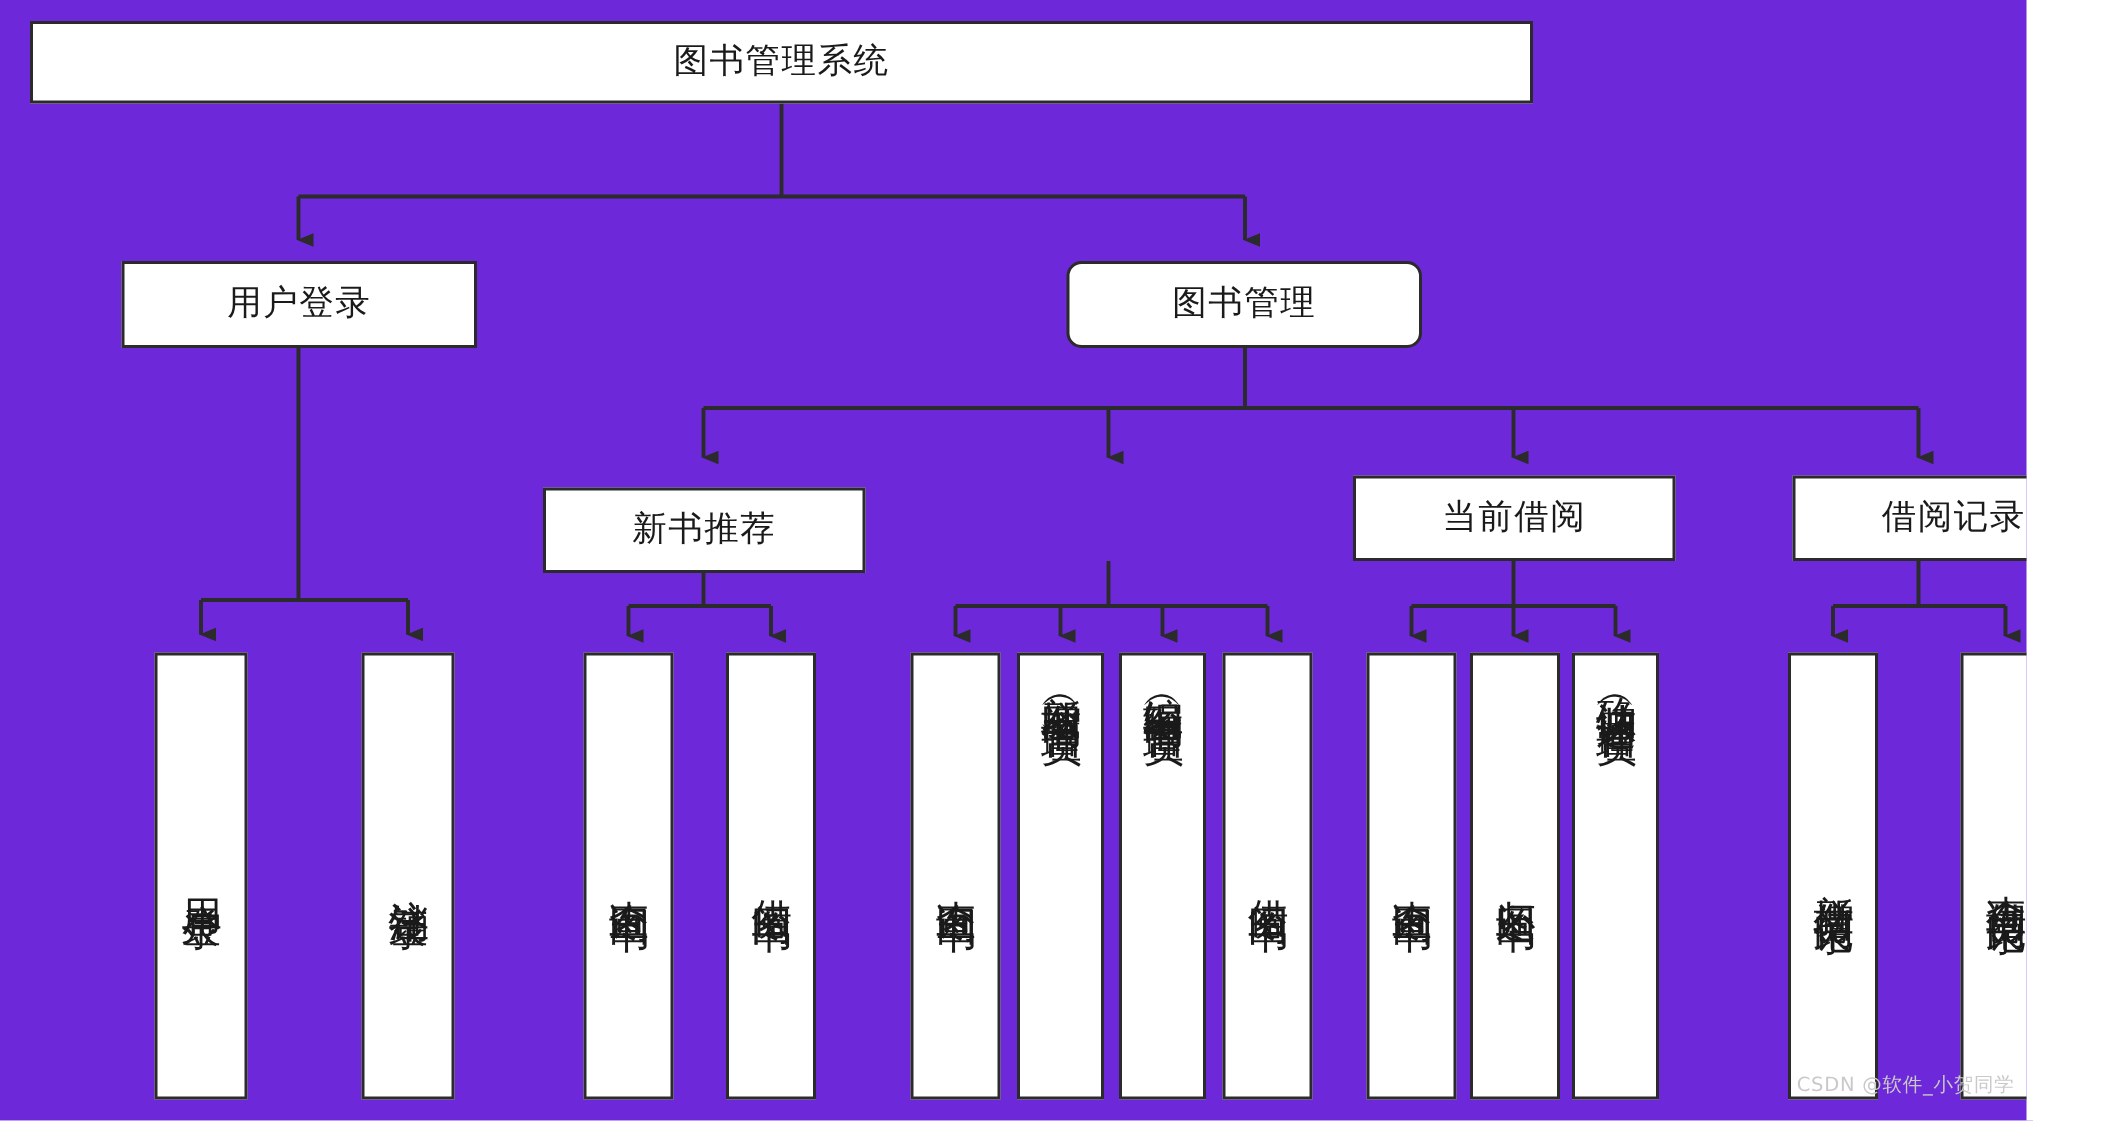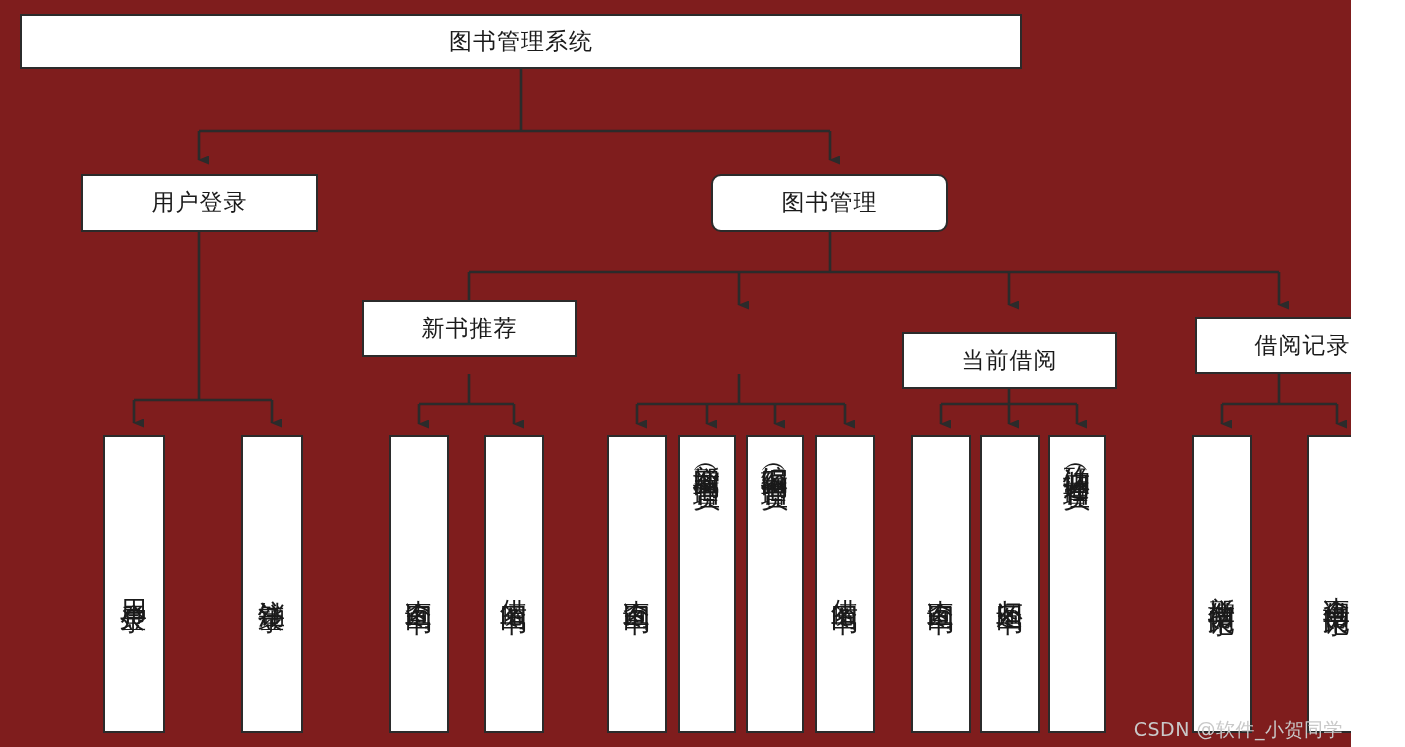"图书管理系统" #canvas { background: #7f1d1d -> #6d28d9 }
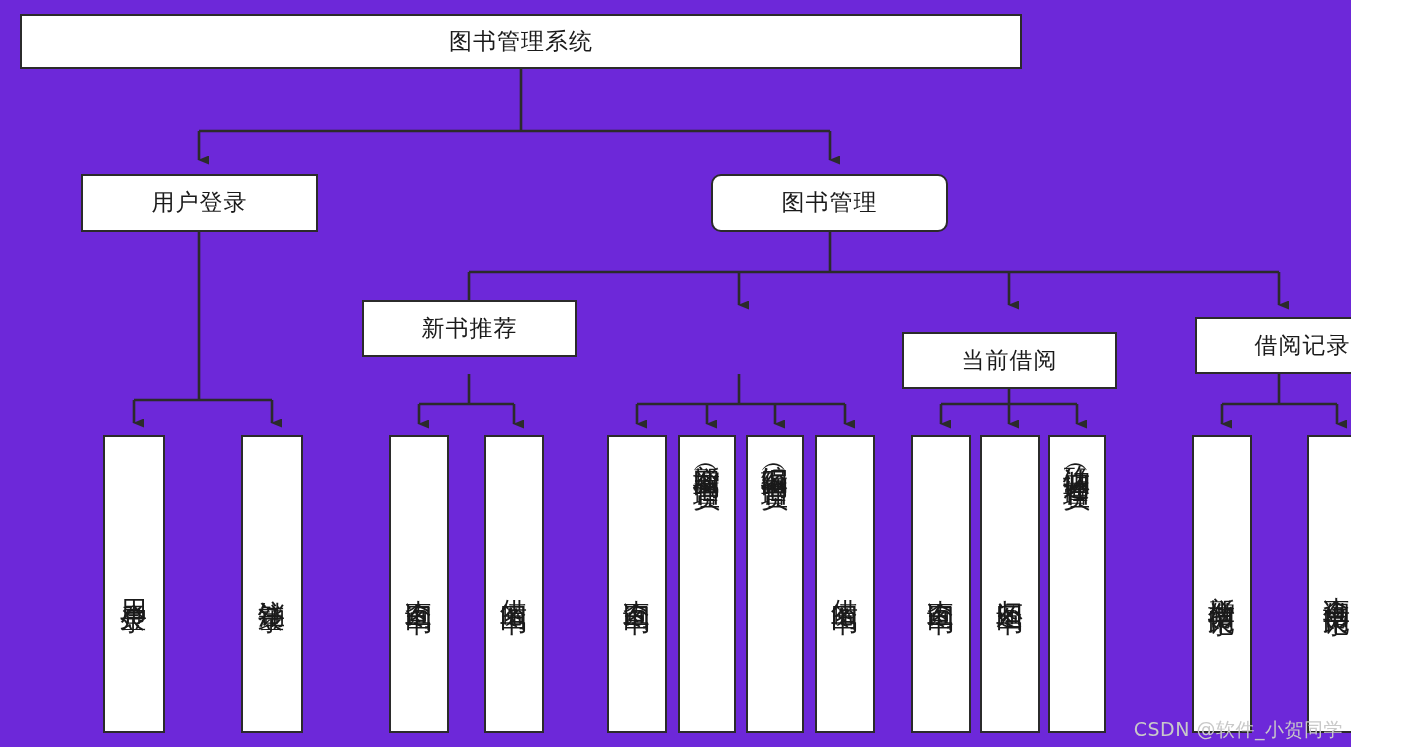"新书推荐" div.node { top: 300px -> 325px }
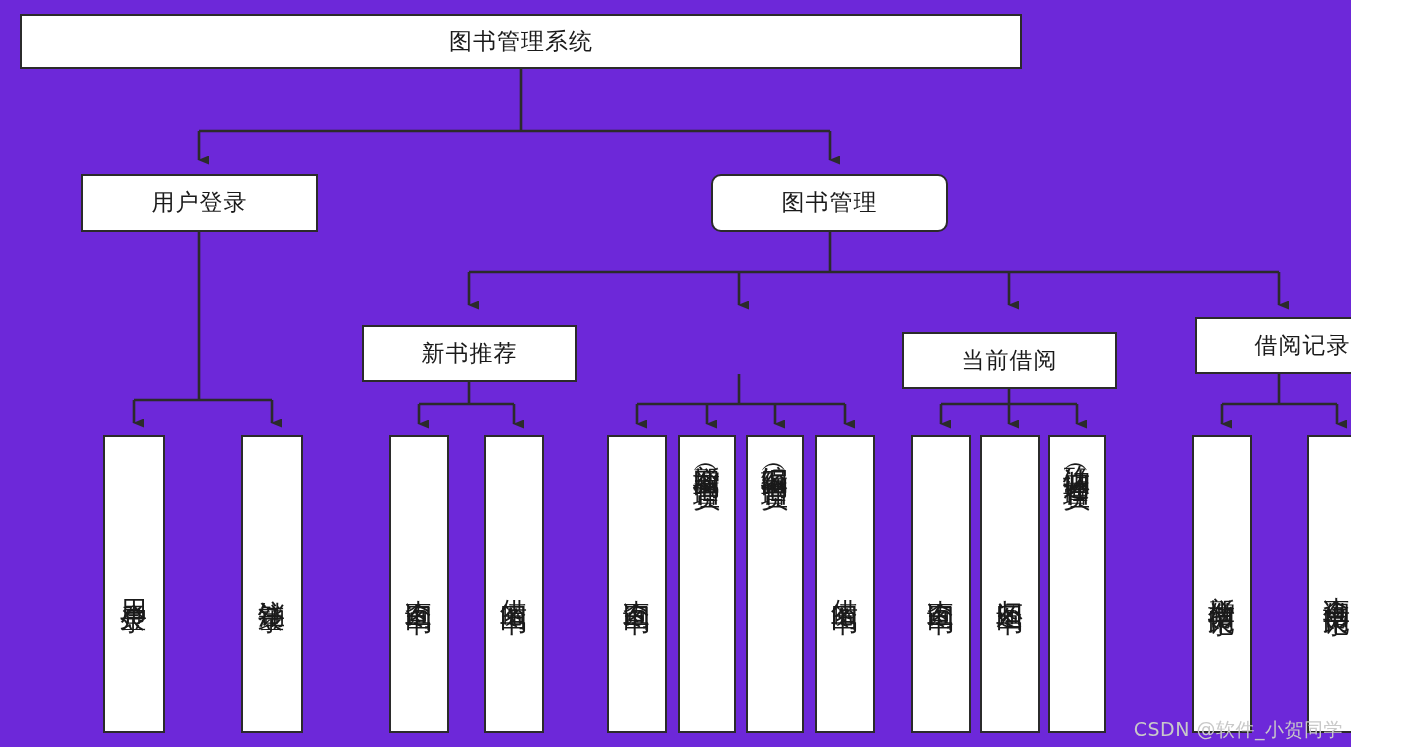"当前借阅" div.node { top: 332px -> 317px }
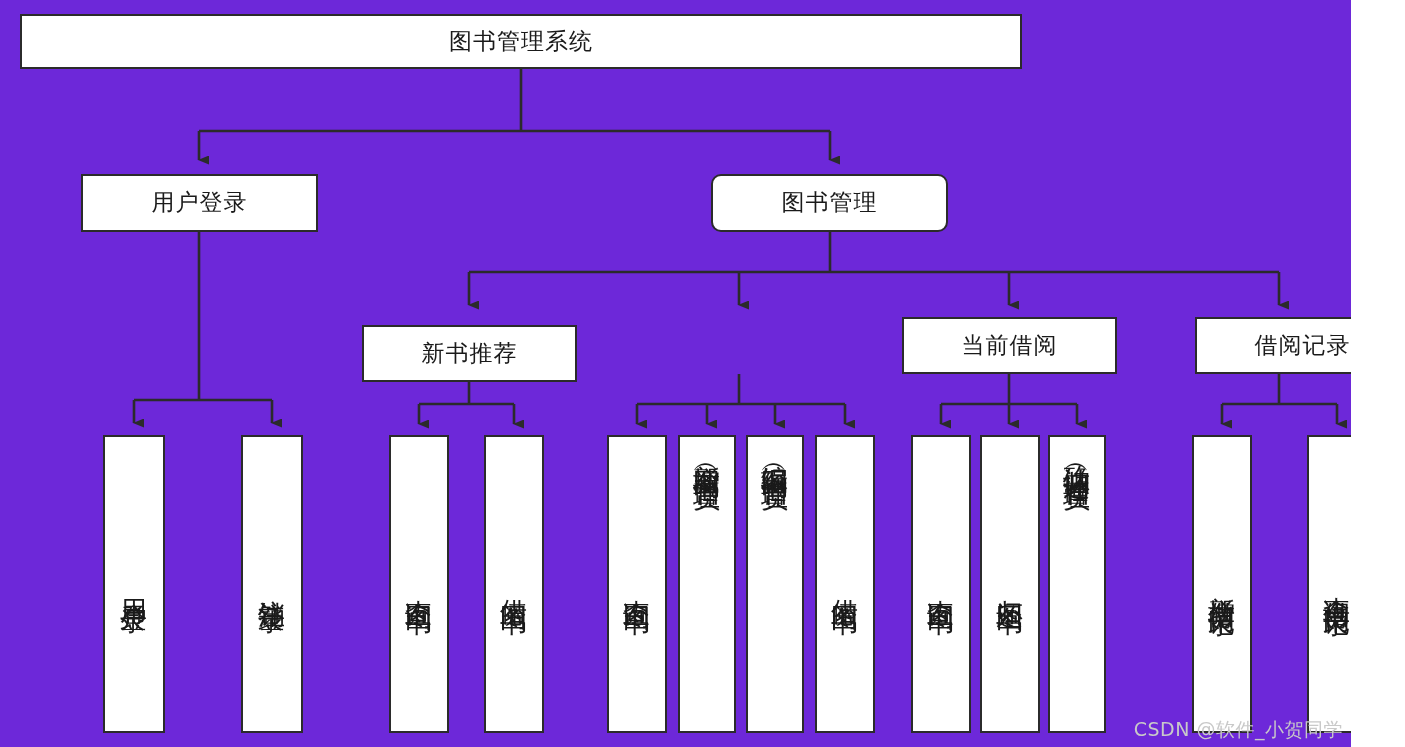"CSDN @软件_小贺同学" .watermark { bottom: 4px -> 15px; font-size: 19px -> 13px }
